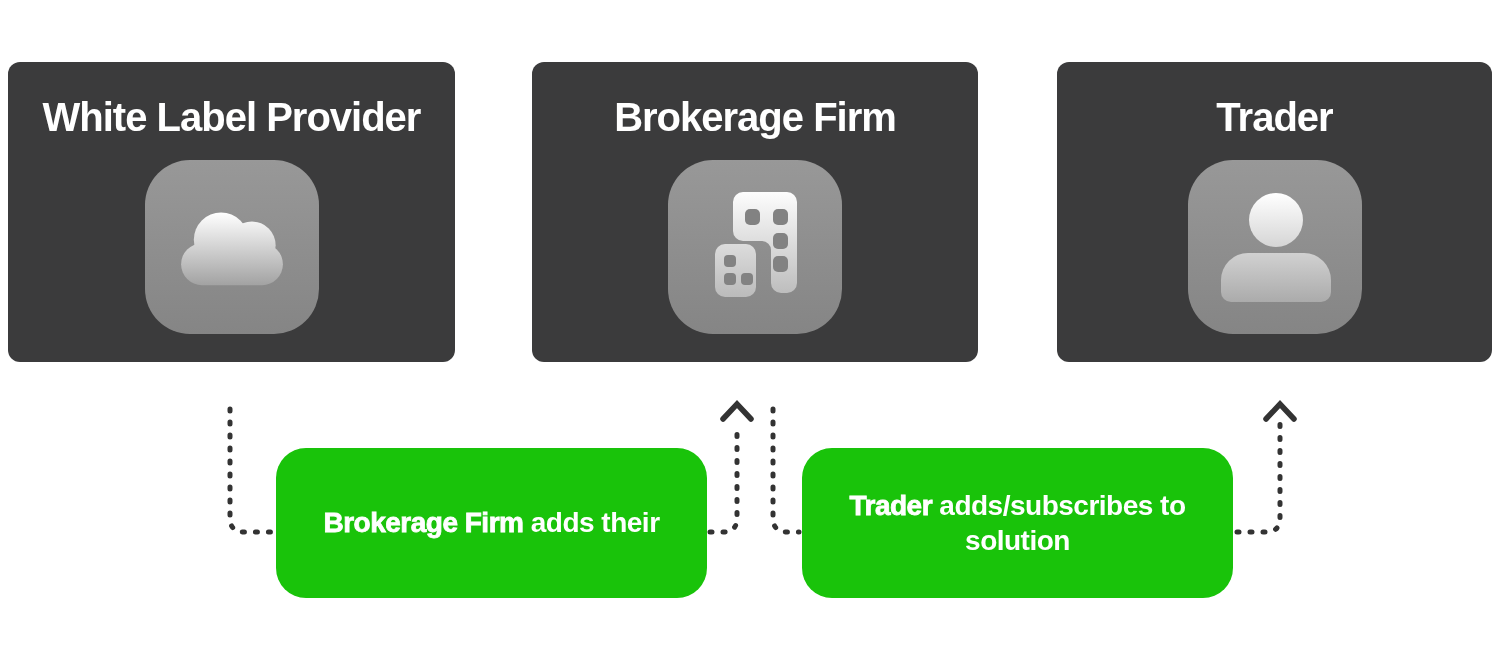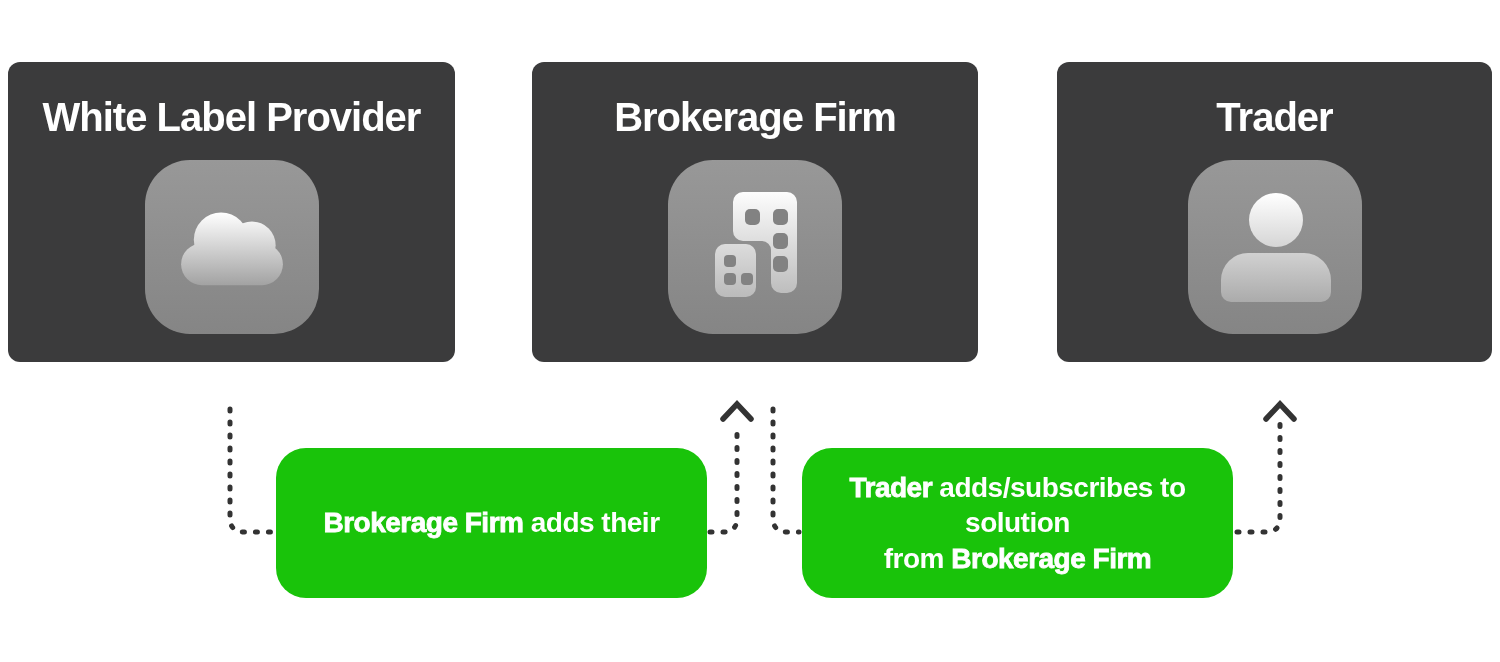"from Brokerage Firm" div.callout-line { html: <div><span>from </span><span>Brokerage Firm</span></div> -> none }
